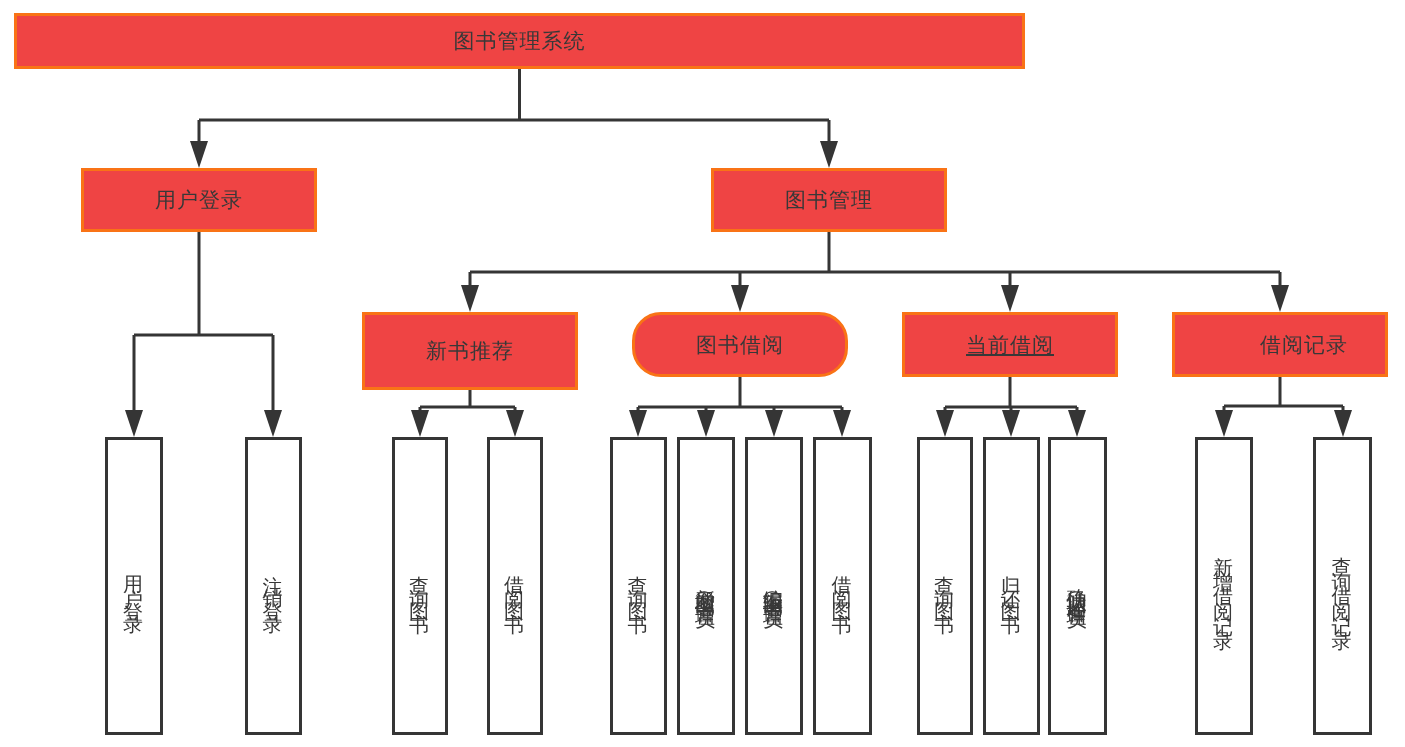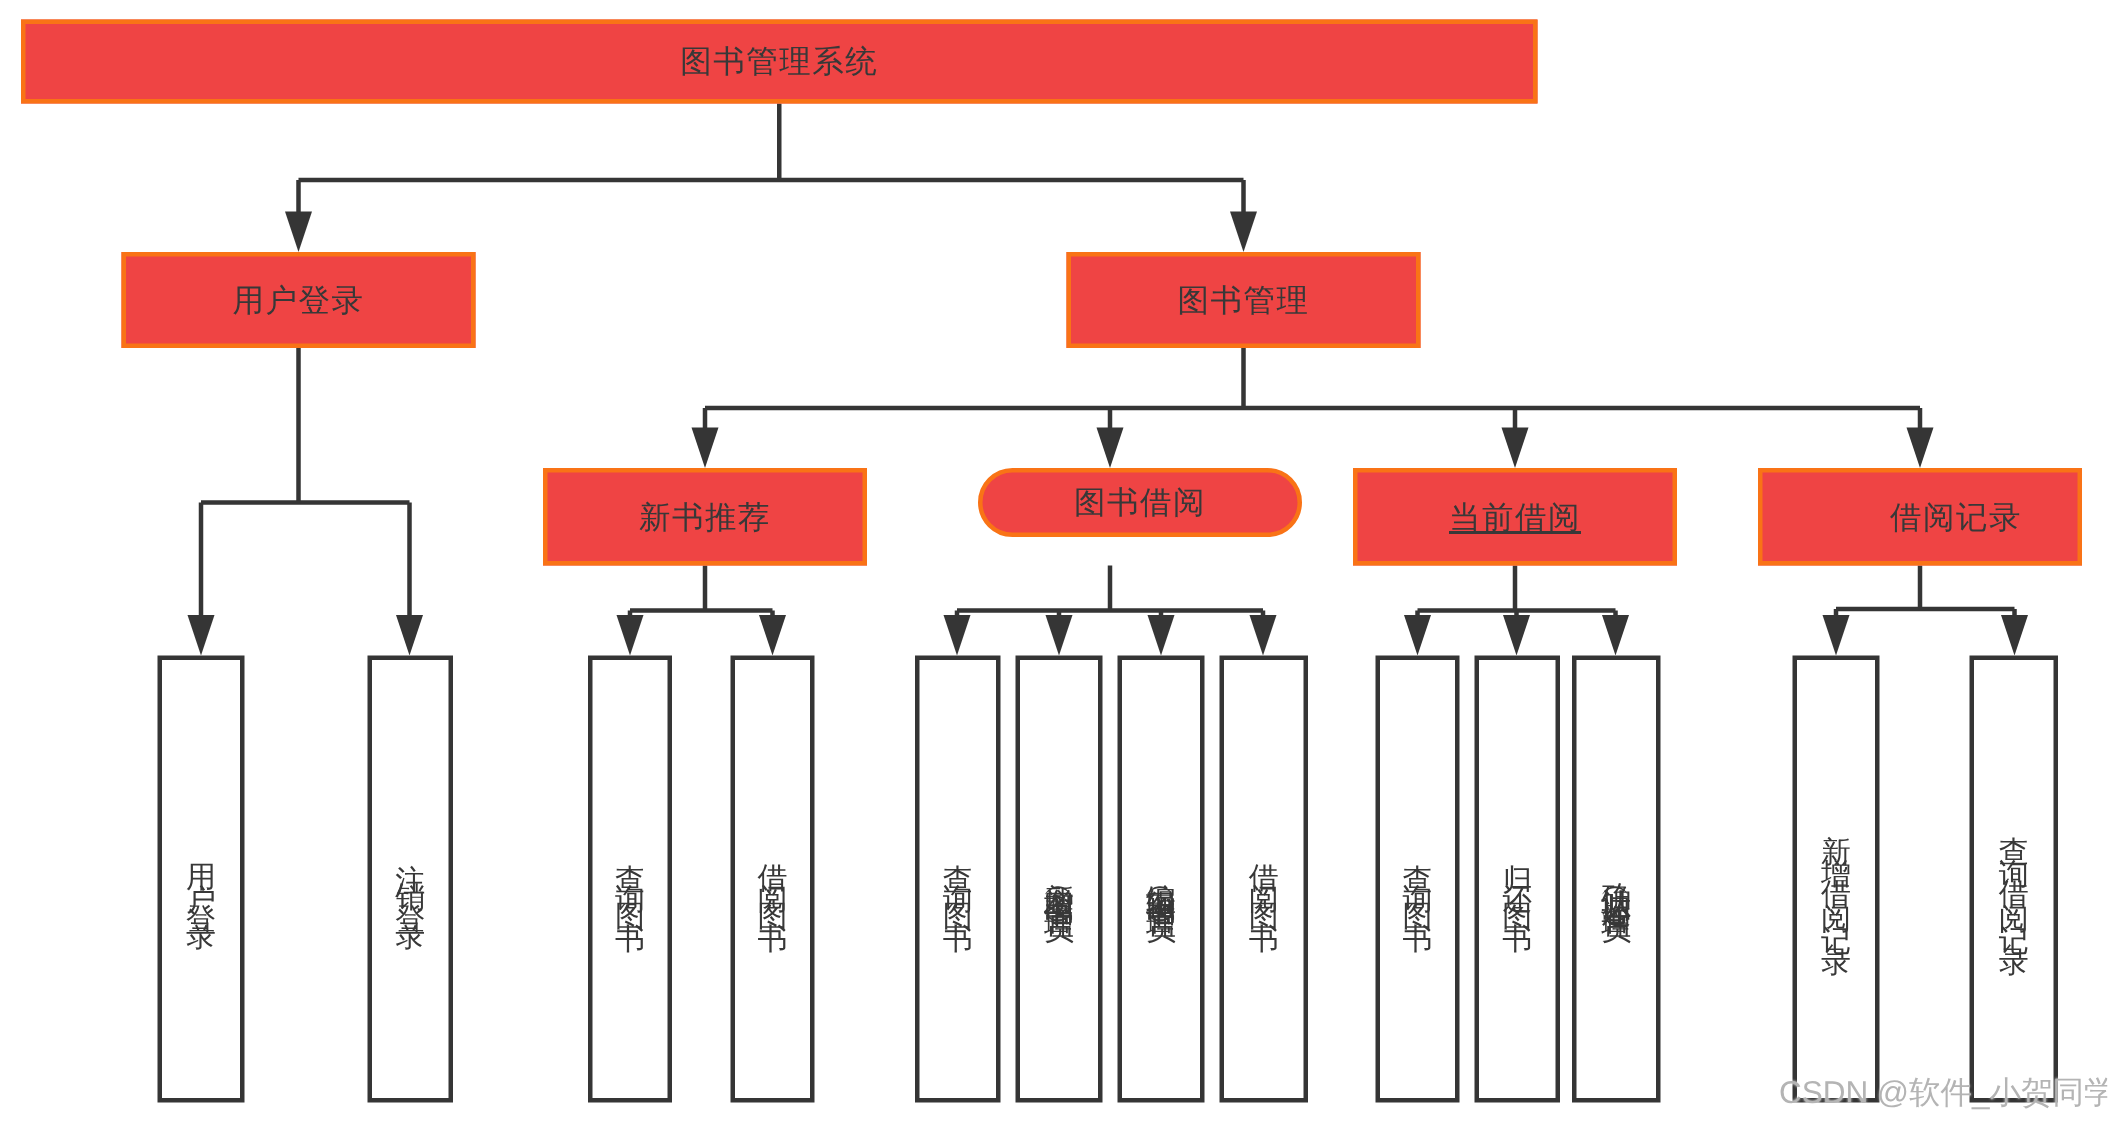"新书推荐" div.node { height: 65px -> 78px }
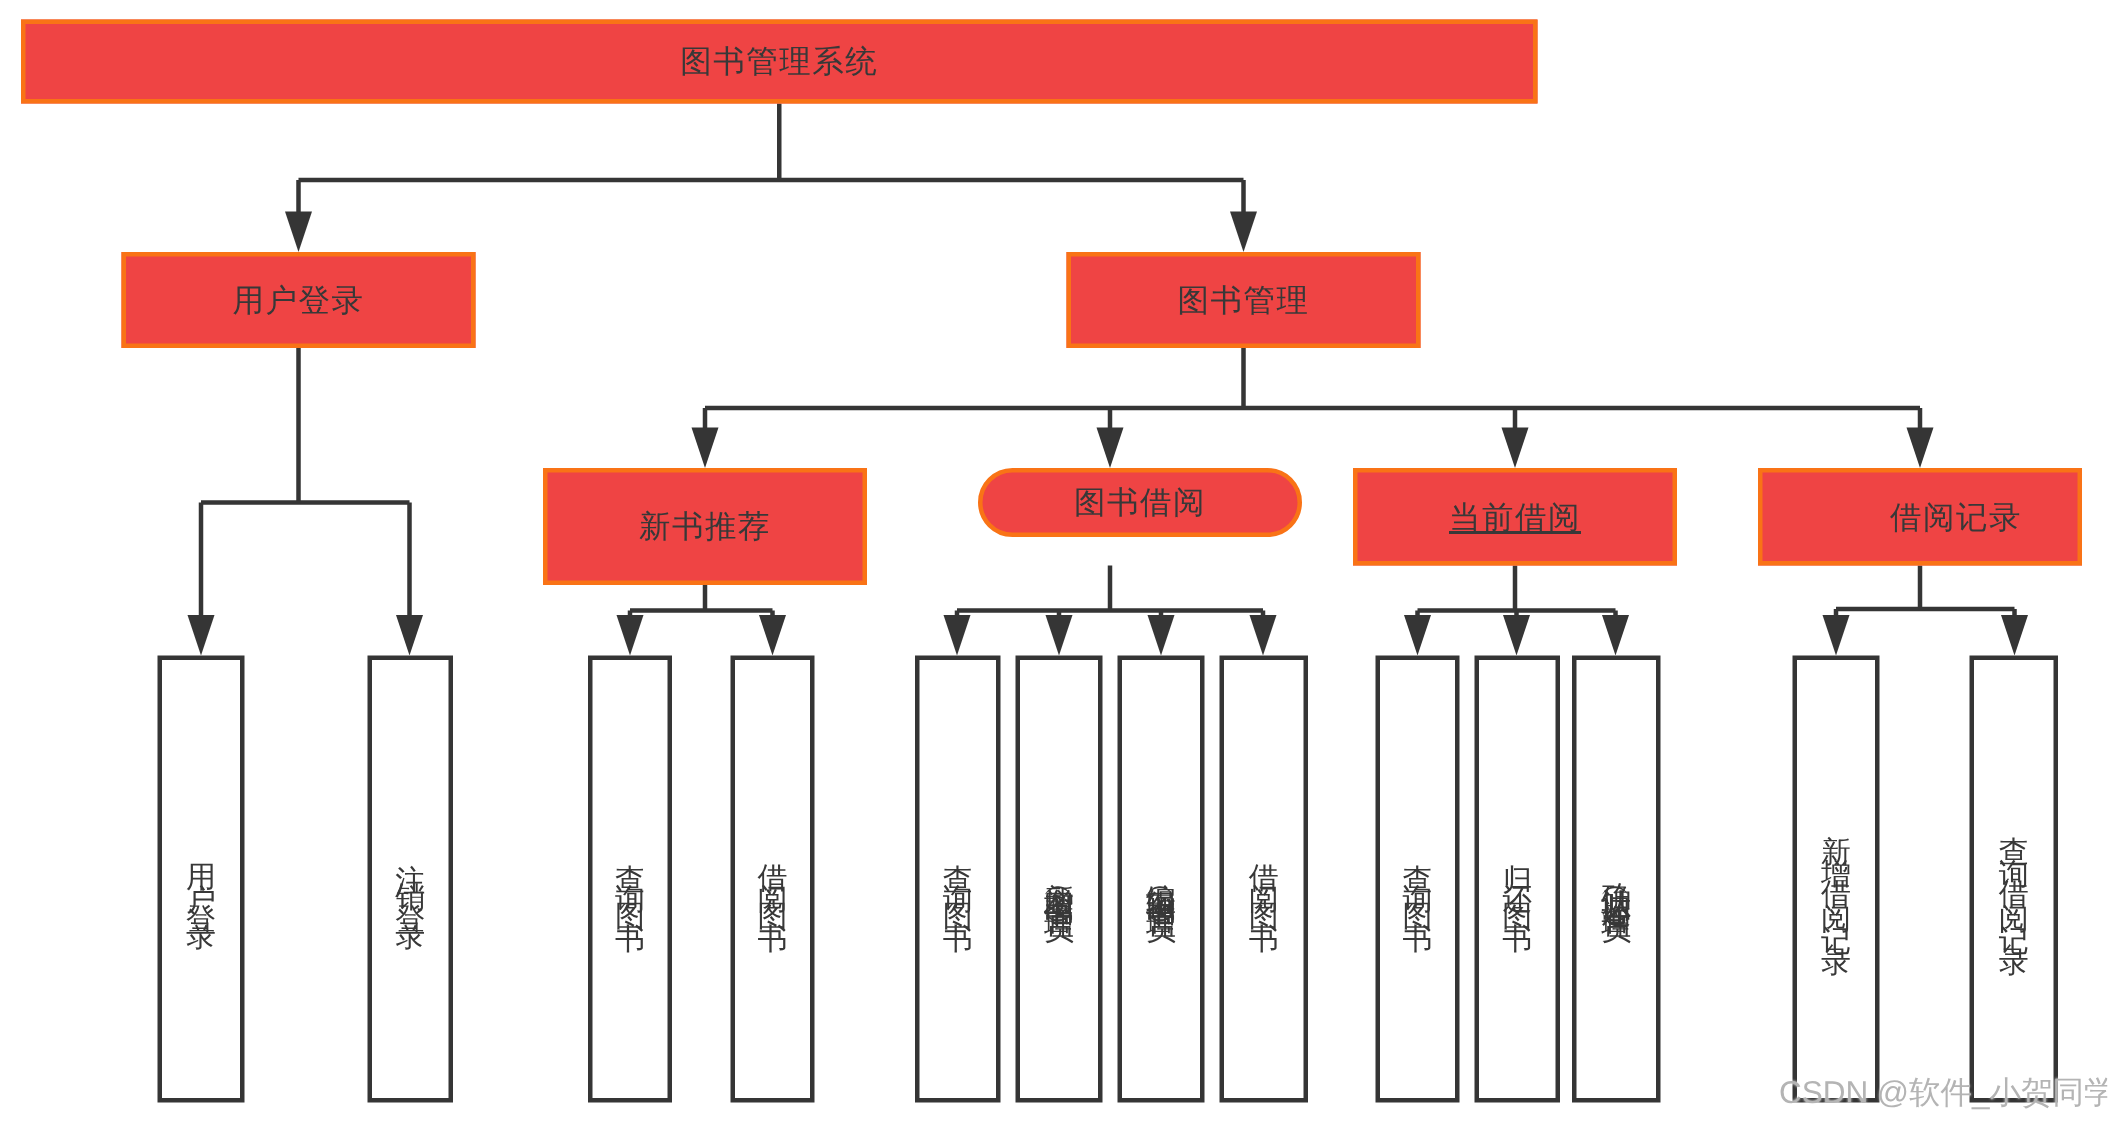"图书借阅" div.node { height: 46px -> 65px; left: 652px -> 632px }
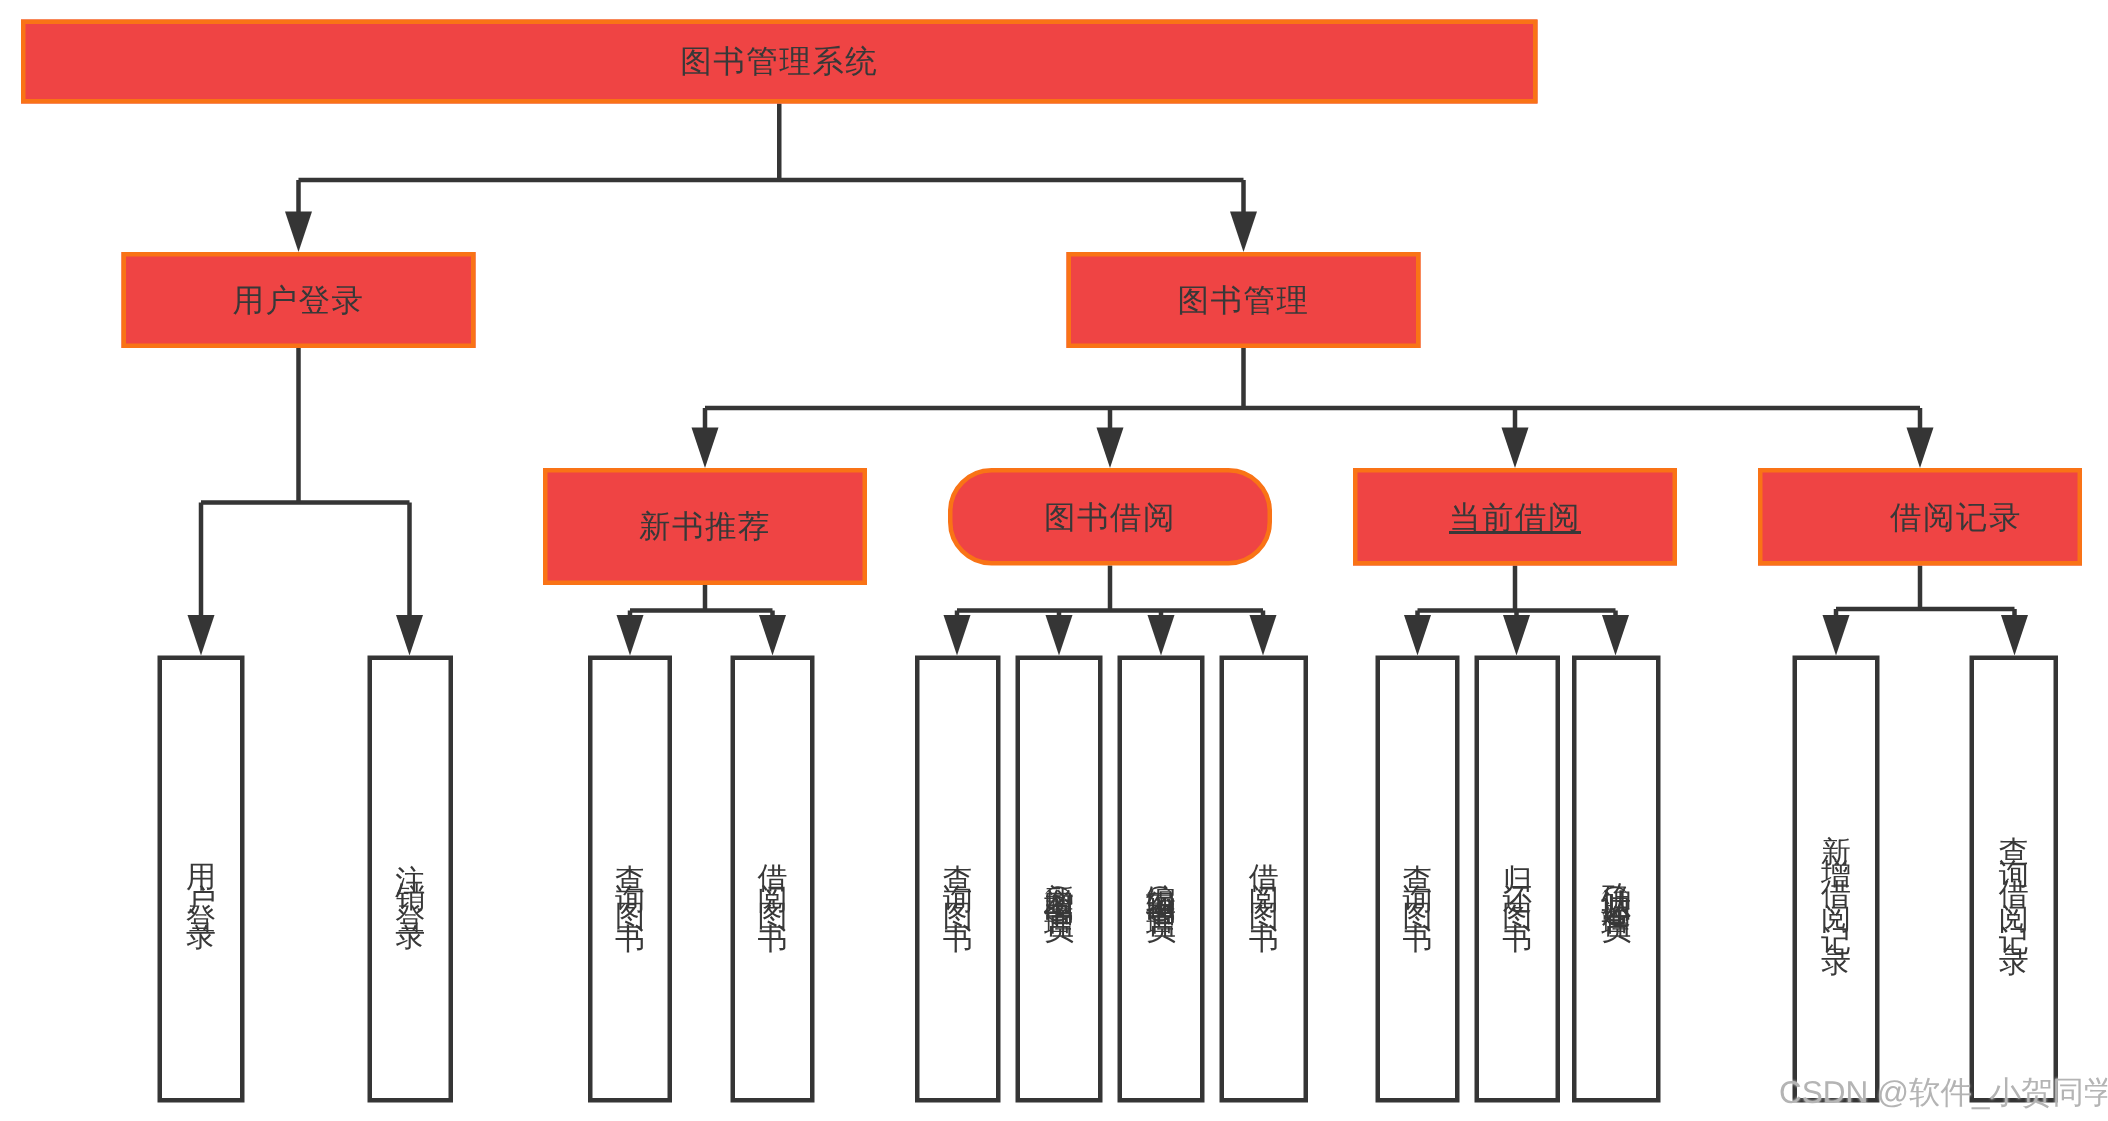"CSDN @软件_小贺同学" div.watermark { html: <div>CSDN @软件_小贺同学</div> -> none }
